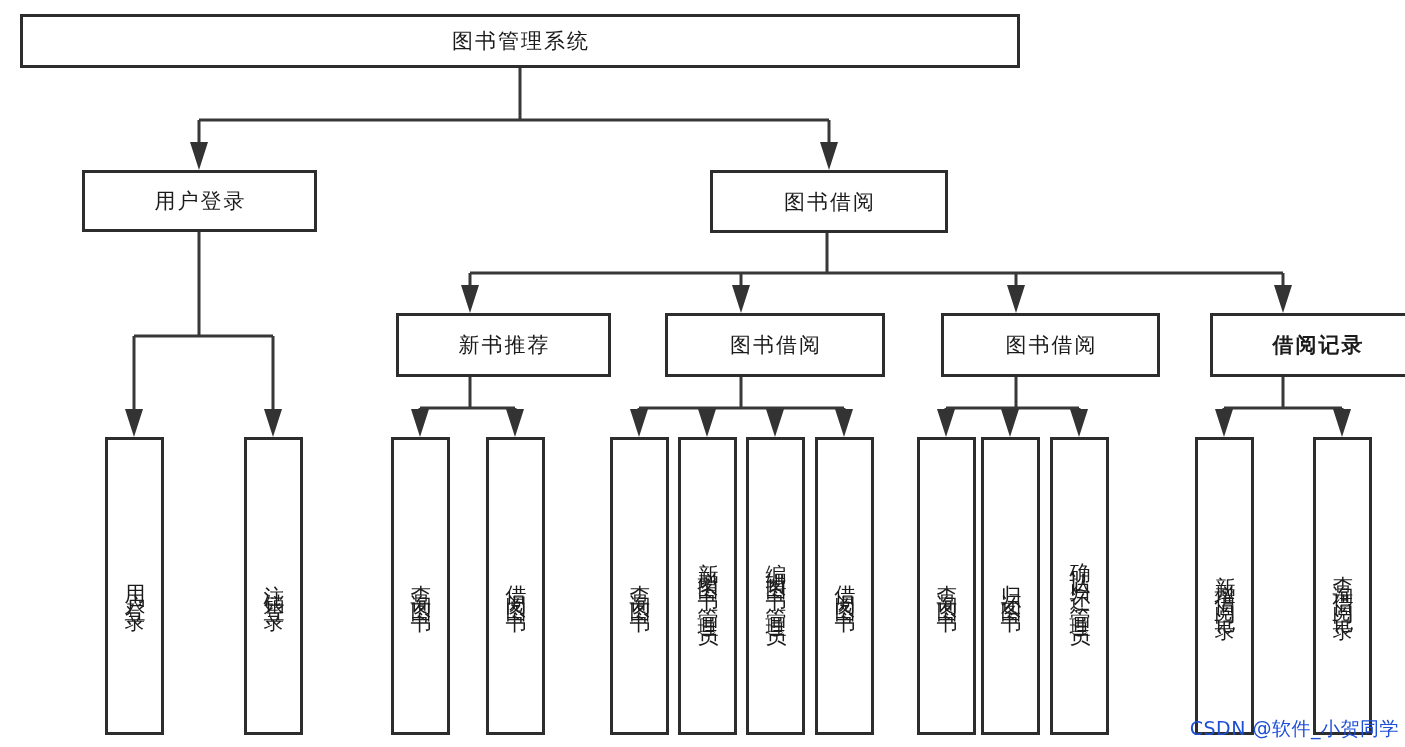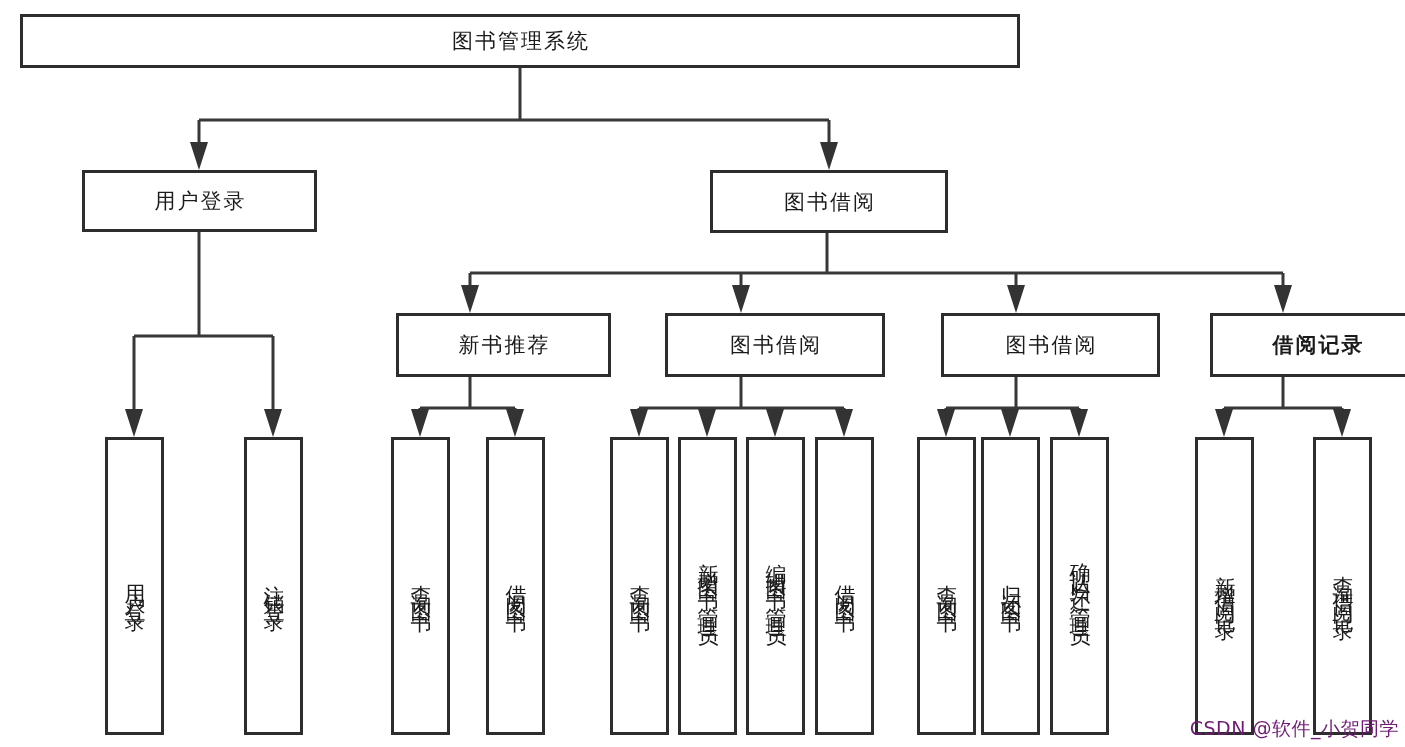"CSDN @软件_小贺同学" #watermark { color: #701a75 -> #1d4ed8 }
